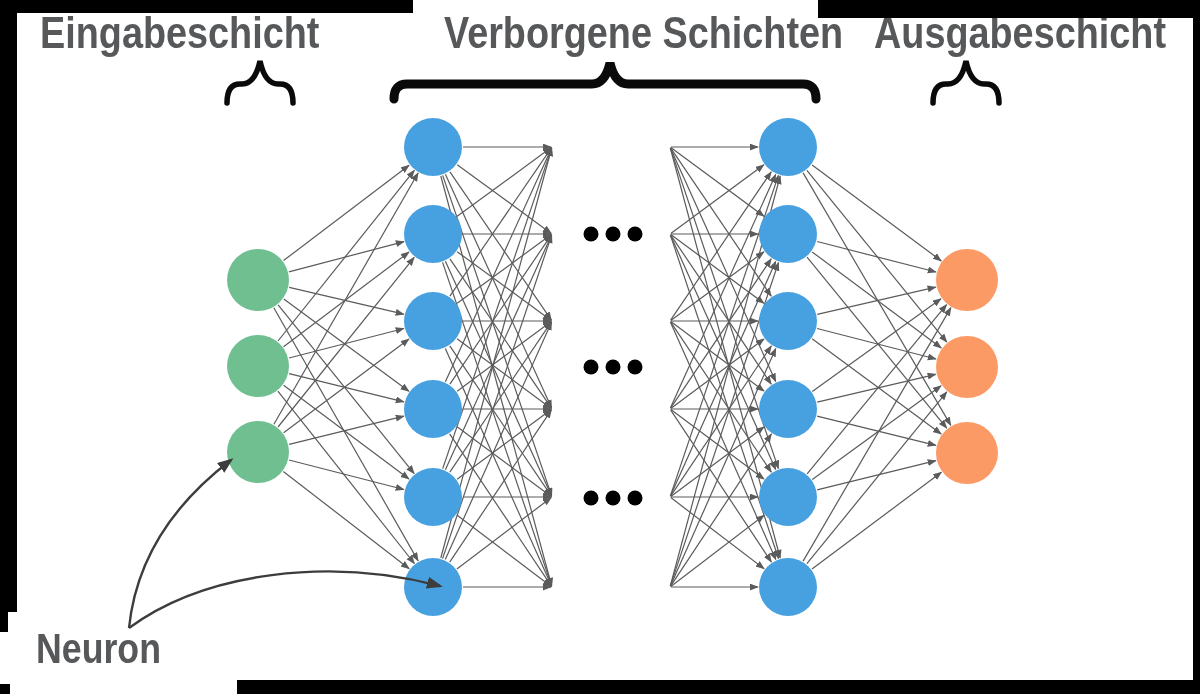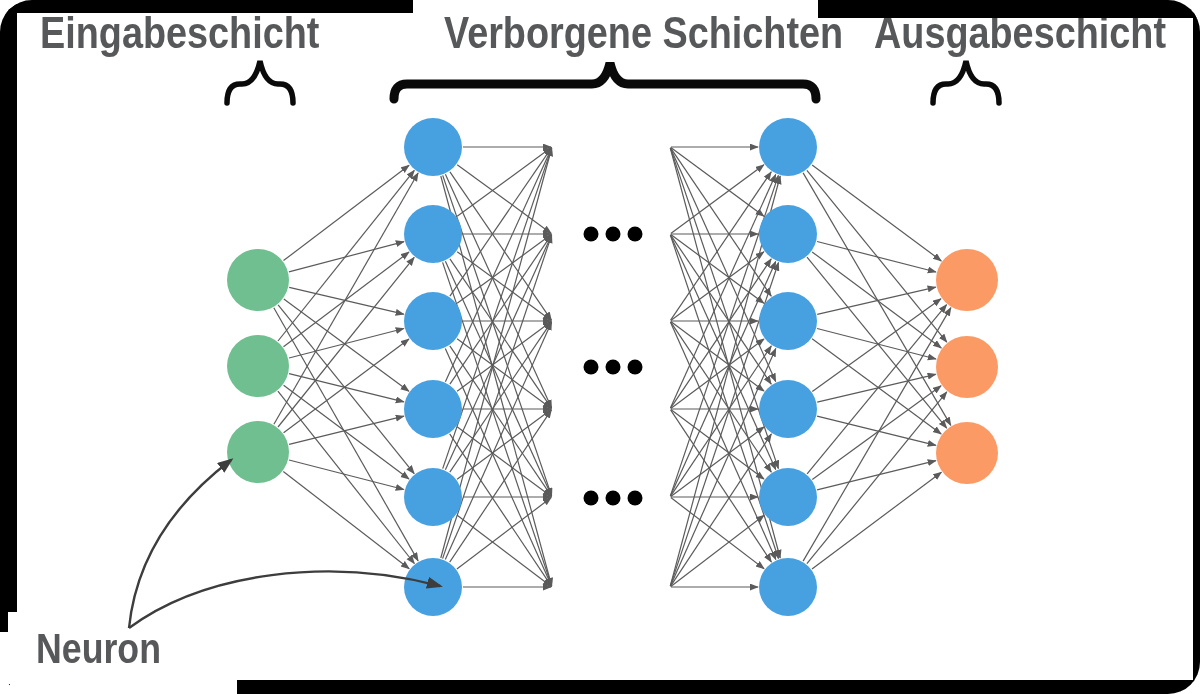"Eingabeschicht" .stage { border-radius: 32px -> none }
